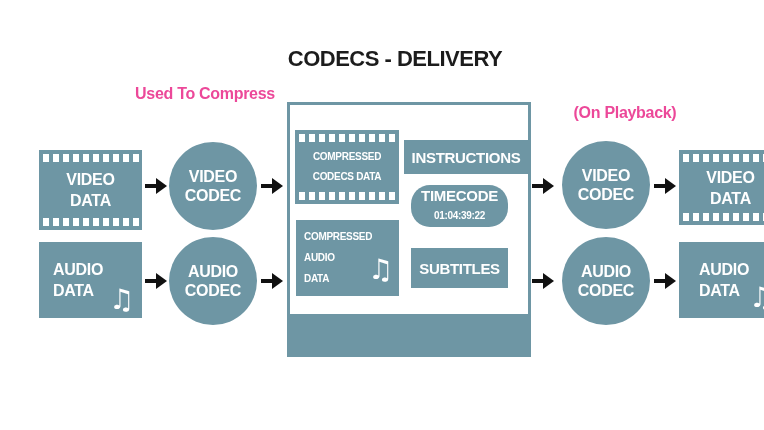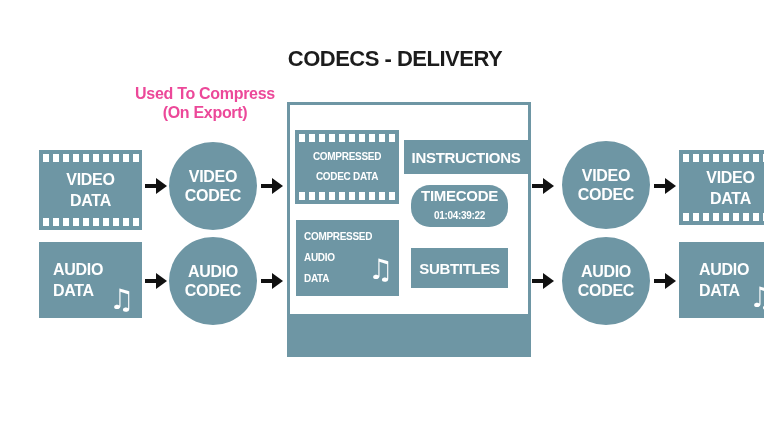"(On Export)" span { html: <span>(On Export)</span> -> none }
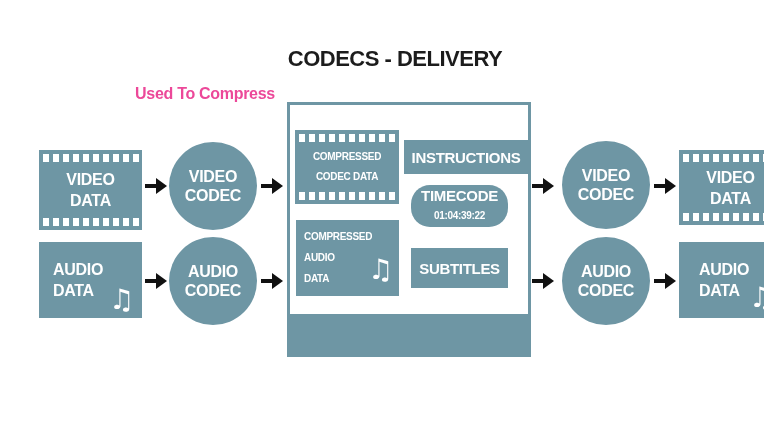"(On Playback)" span { html: none -> <span>(On Playback)</span> }
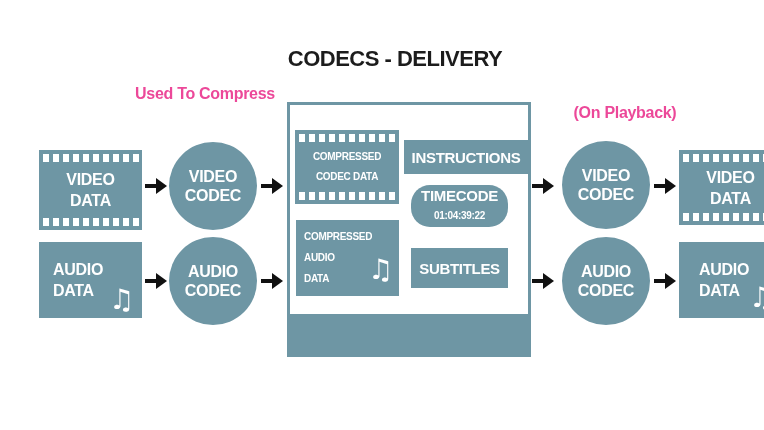"CODEC DATA" span { text: CODEC -> CODECS }
